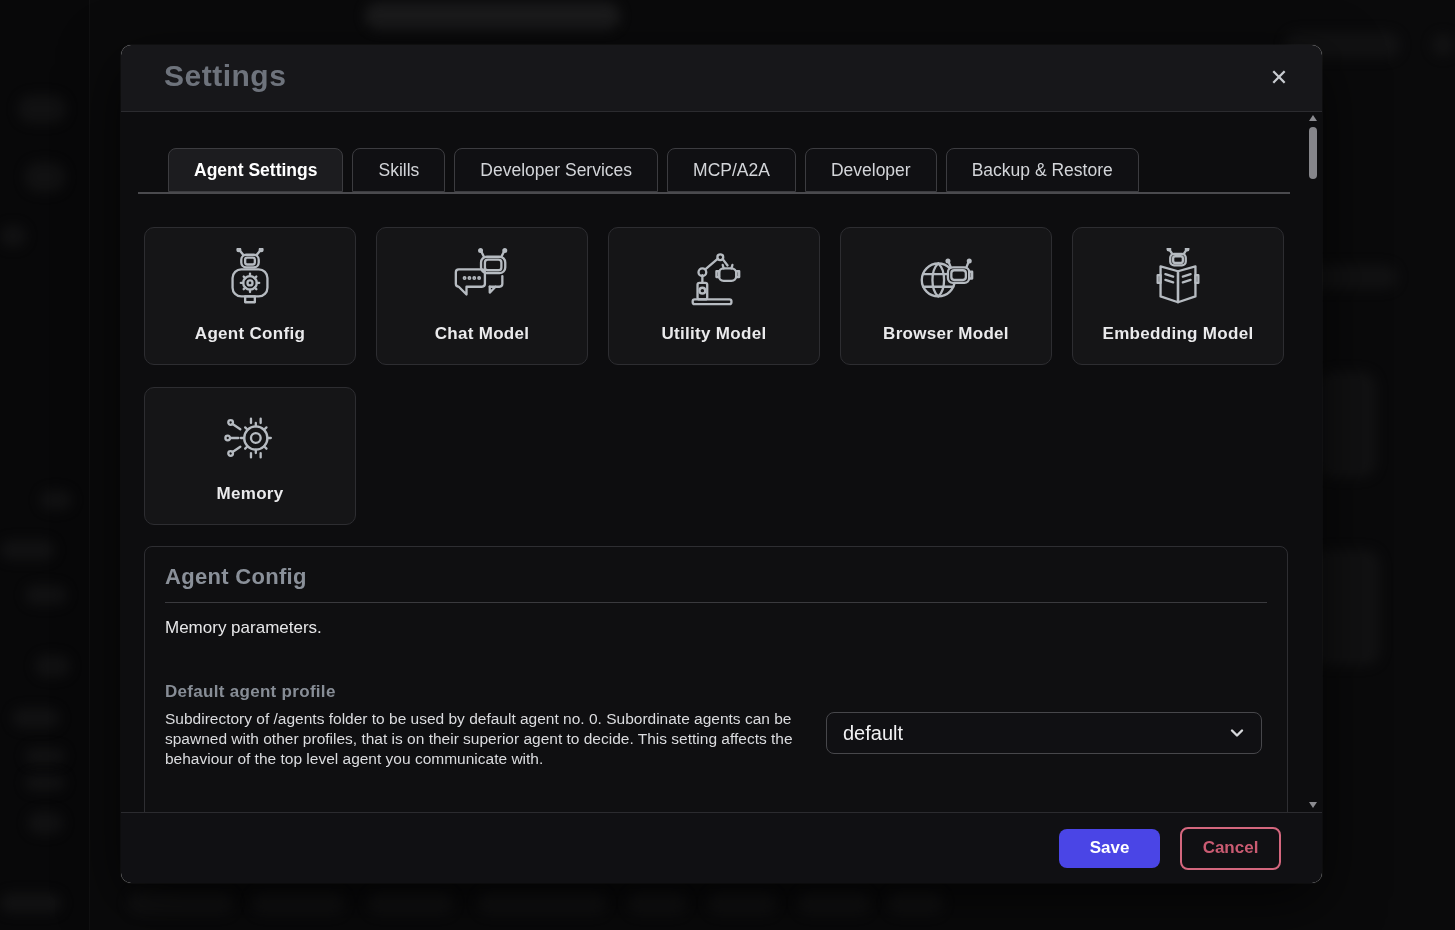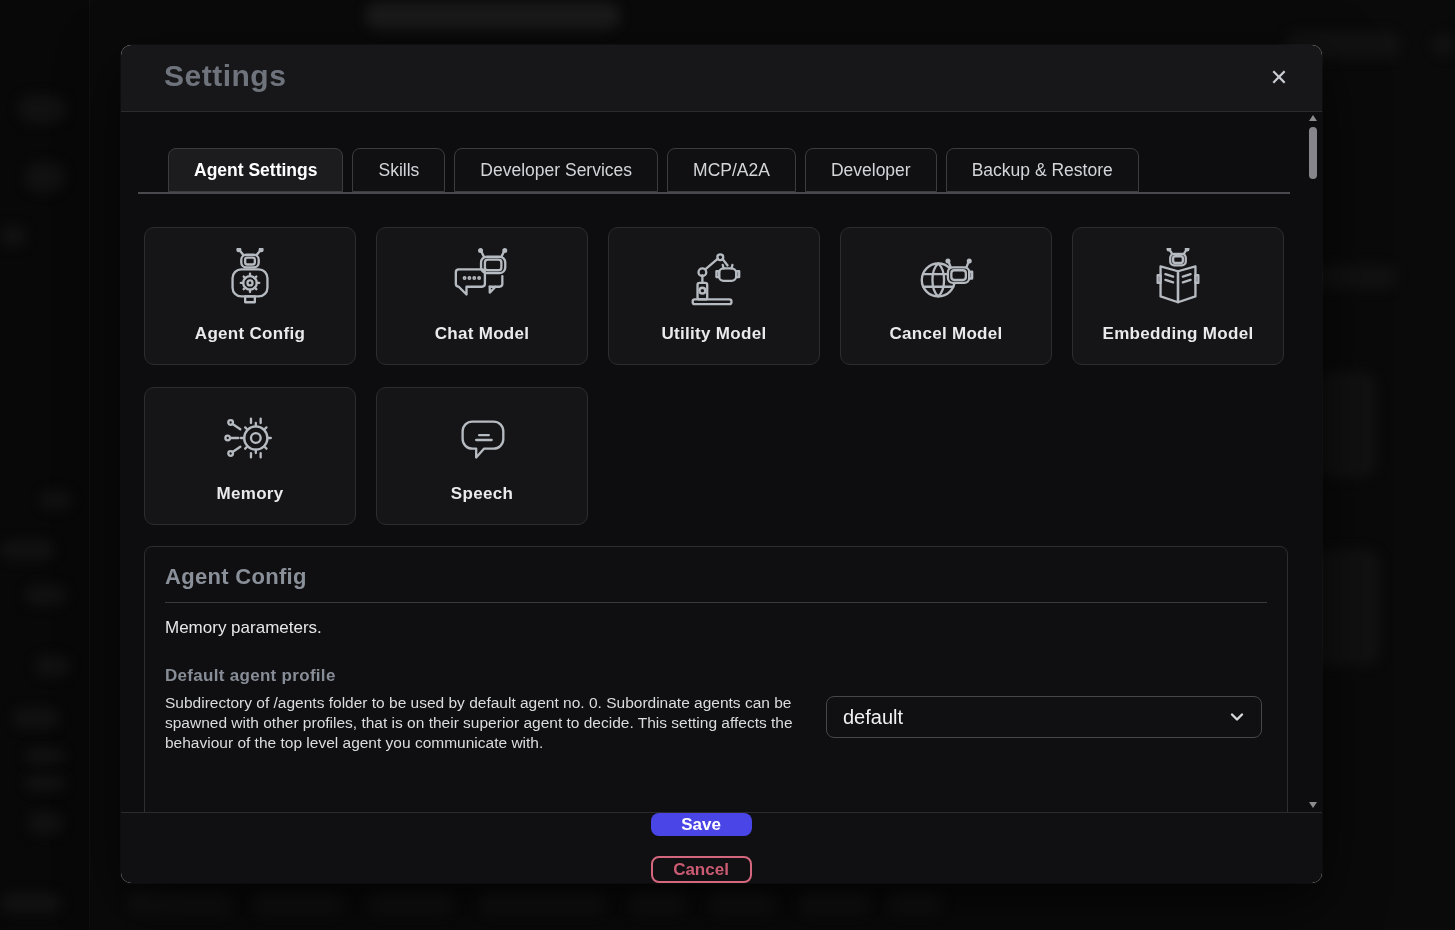"Cancel Model" span.card-label { text: Cancel -> Browser }
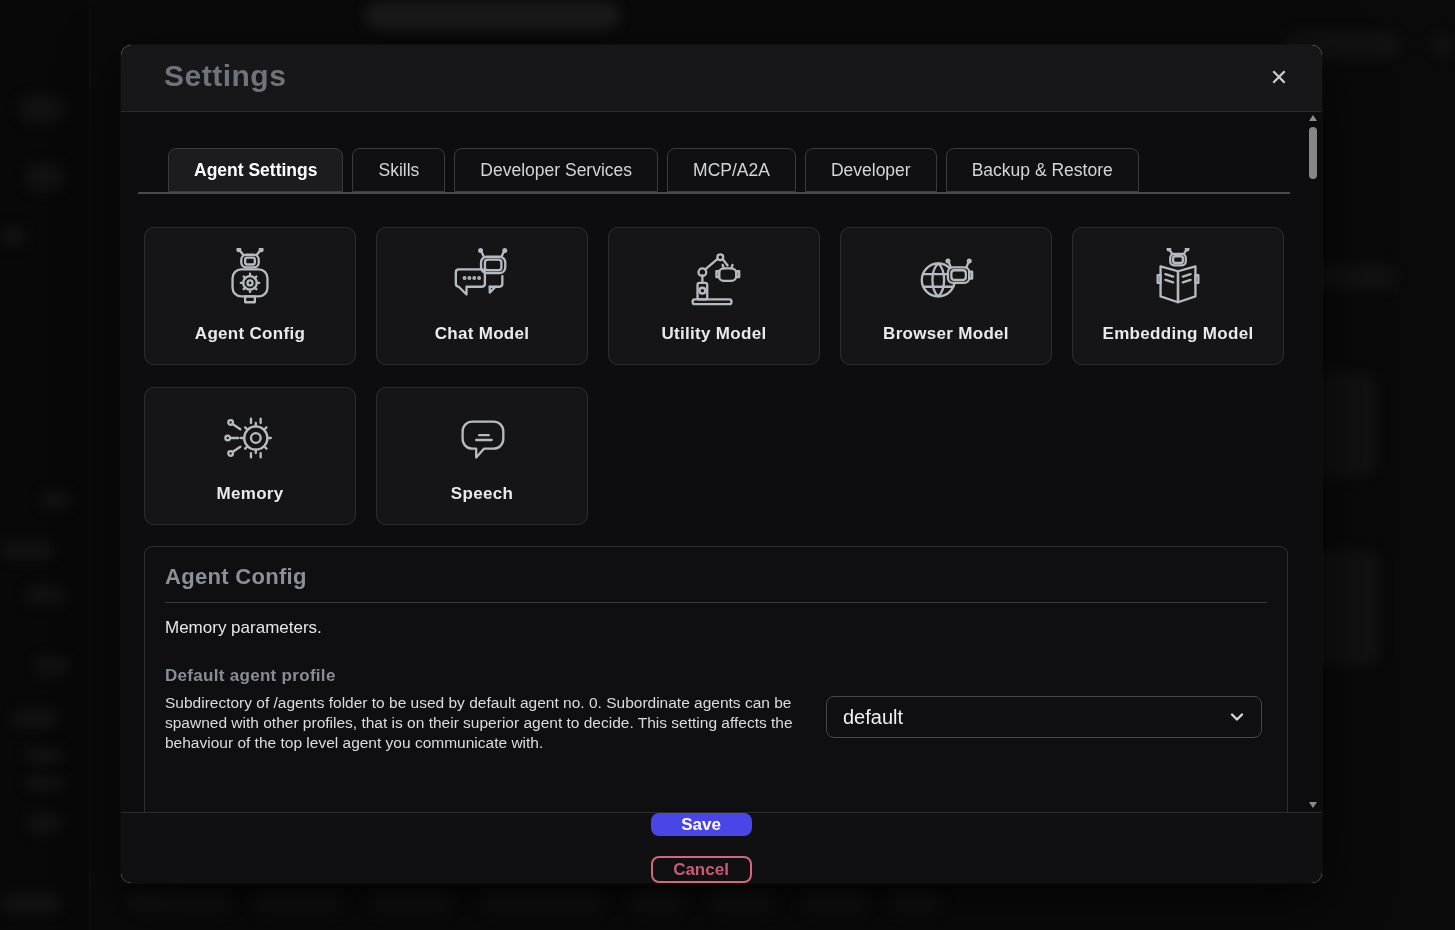"Speech" div.card { html: <div> <span> <svg> <path></path> <line></line> <line></line> </svg> </span> <span>Speech</span> </div> -> none }
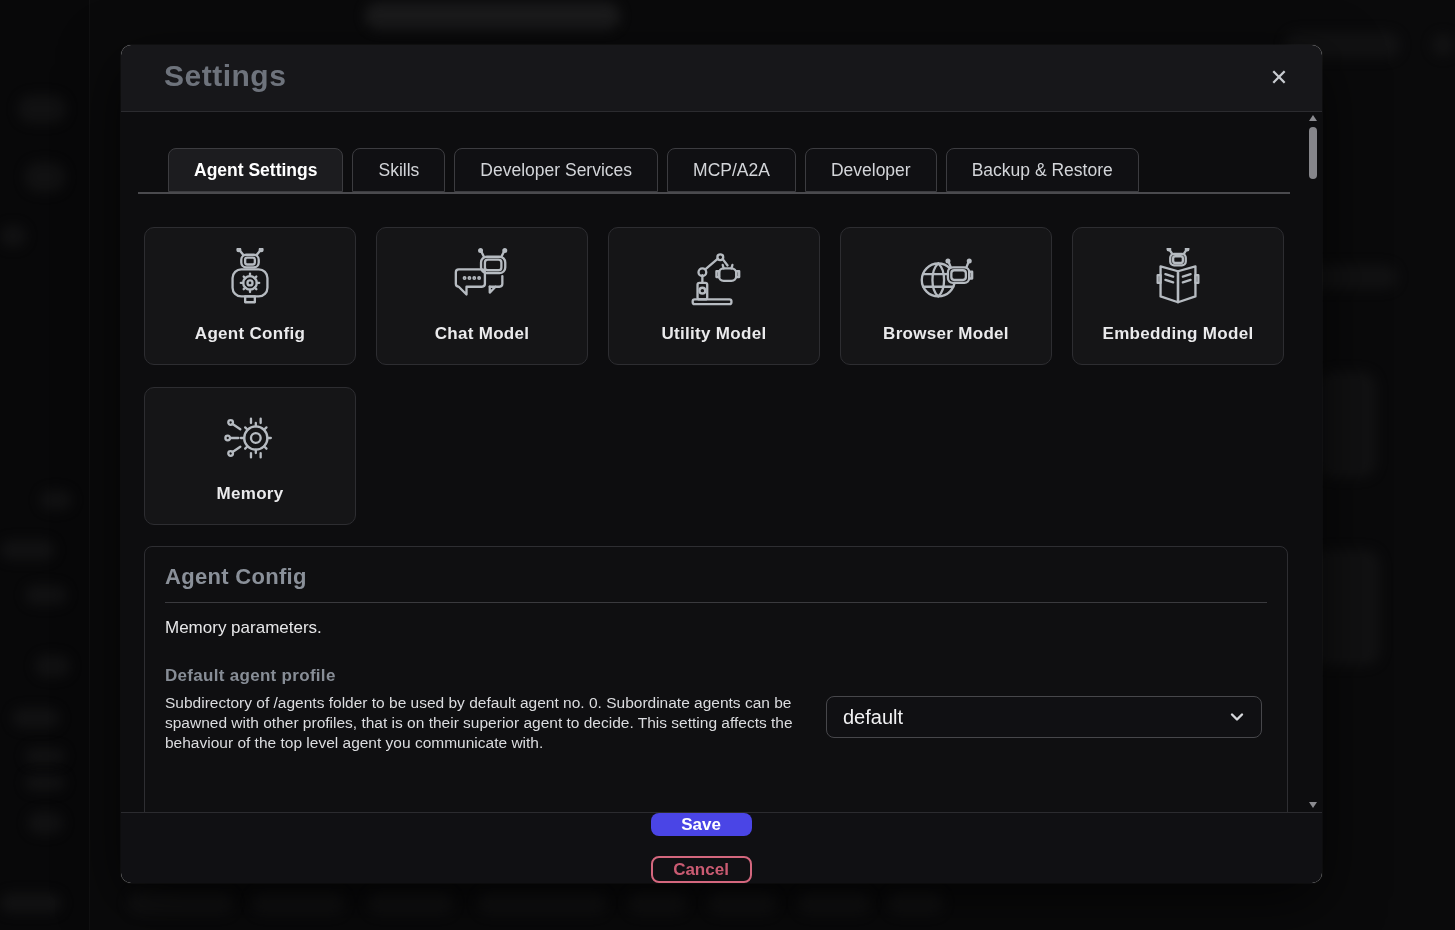"Default agent profile" .field-label { margin: 28px 20px 0 -> 44px 20px 0 }
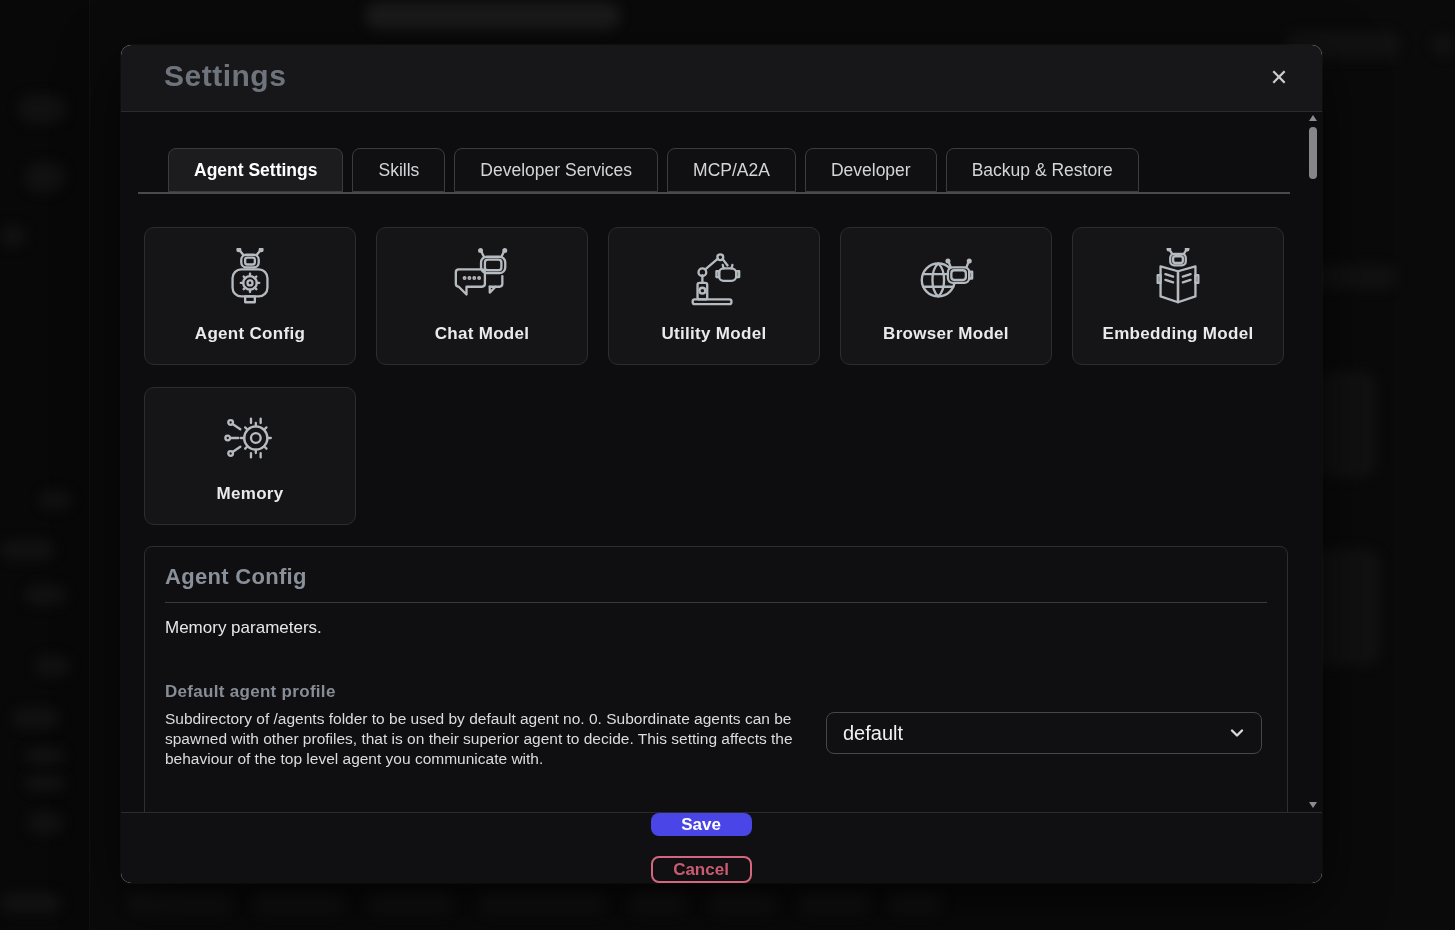"Save" .modal-footer { flex-direction: column -> none }
